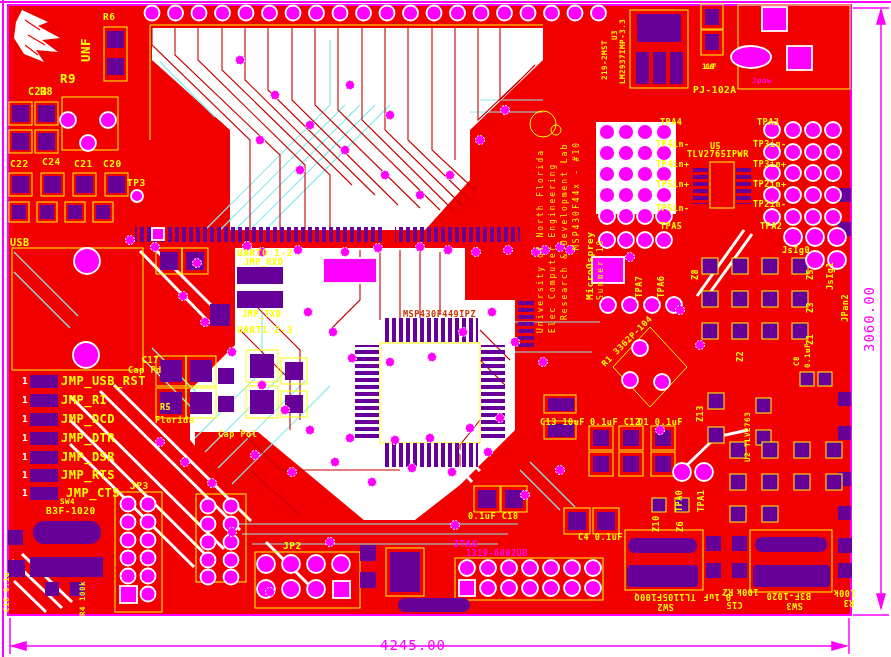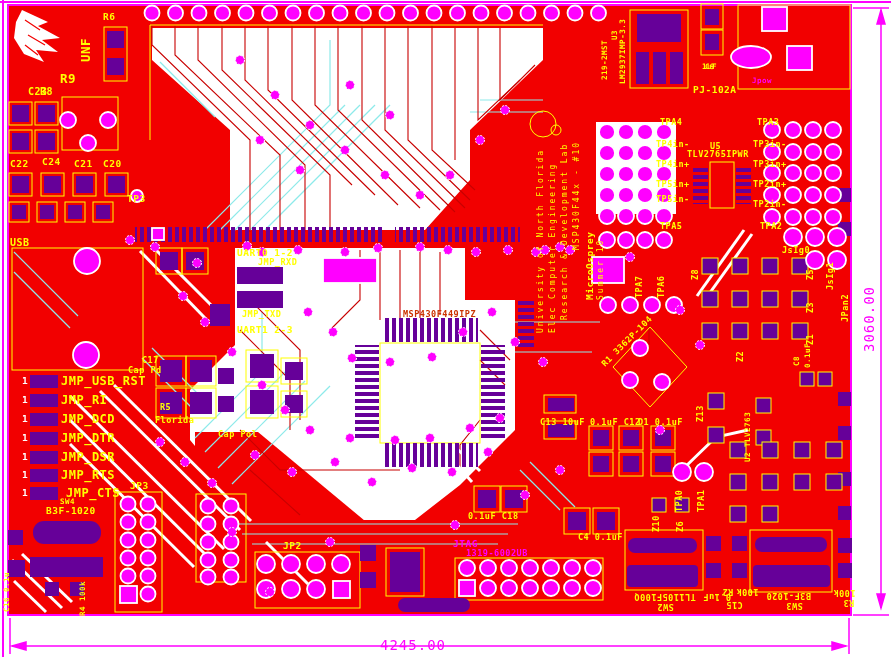"TP3" div.lbl { top: 194px -> 178px }
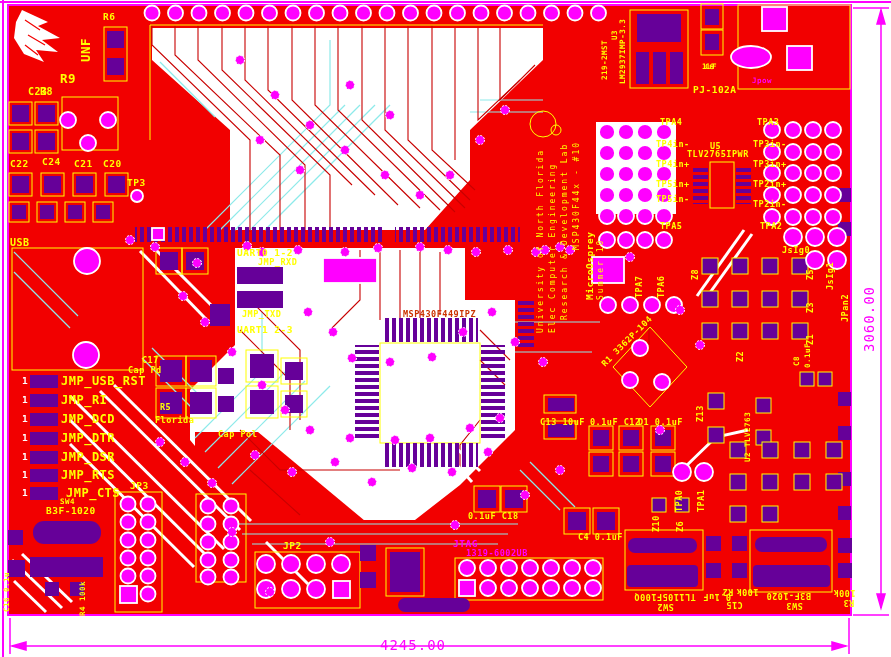"TP5in-" div.lbl { top: 195px -> 204px }
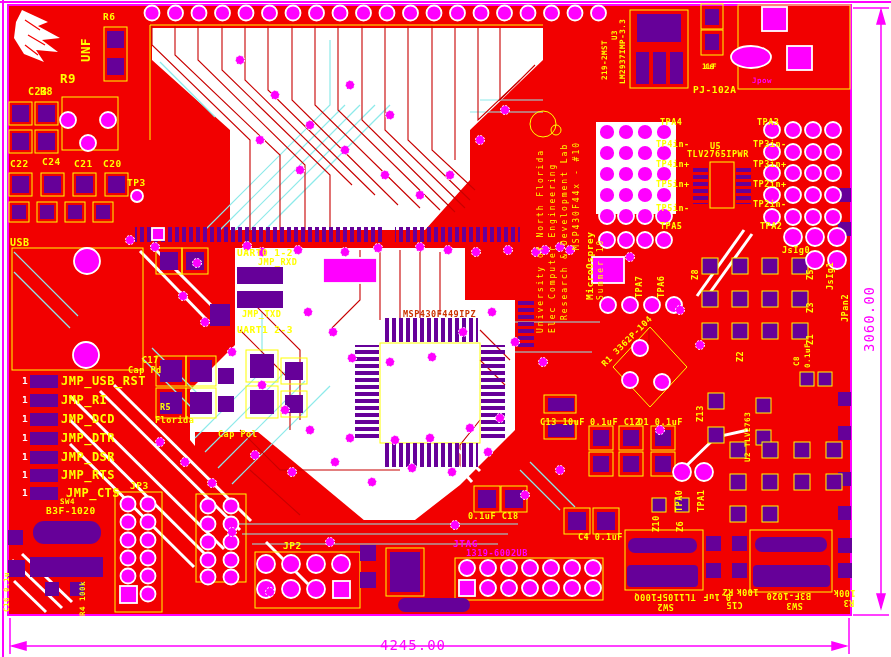"JMP_RXD" div.lbl { left: 258px -> 244px }
